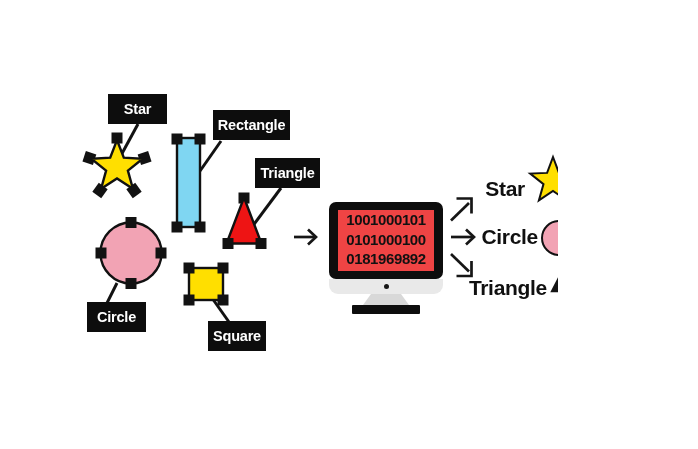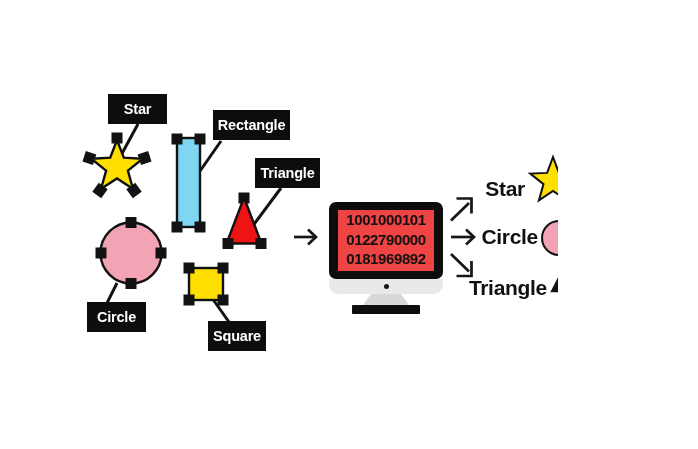"0122790000" div.binary-line { text: 0122790000 -> 0101000100 }
